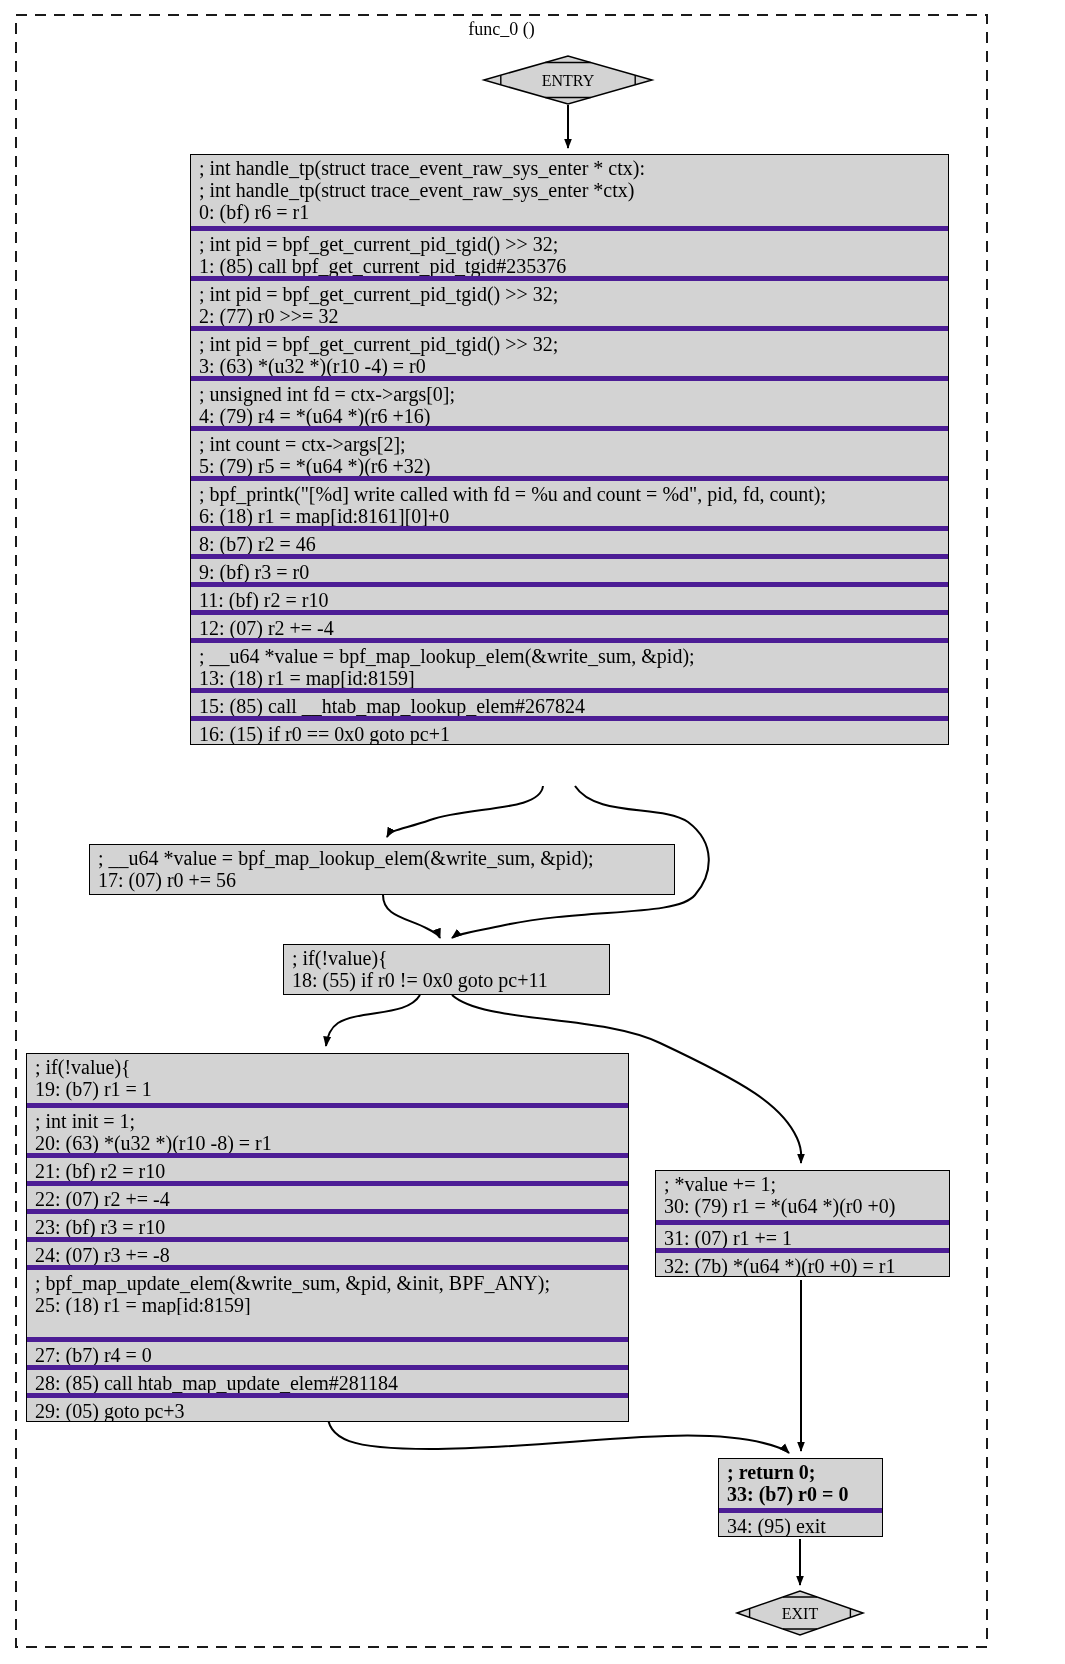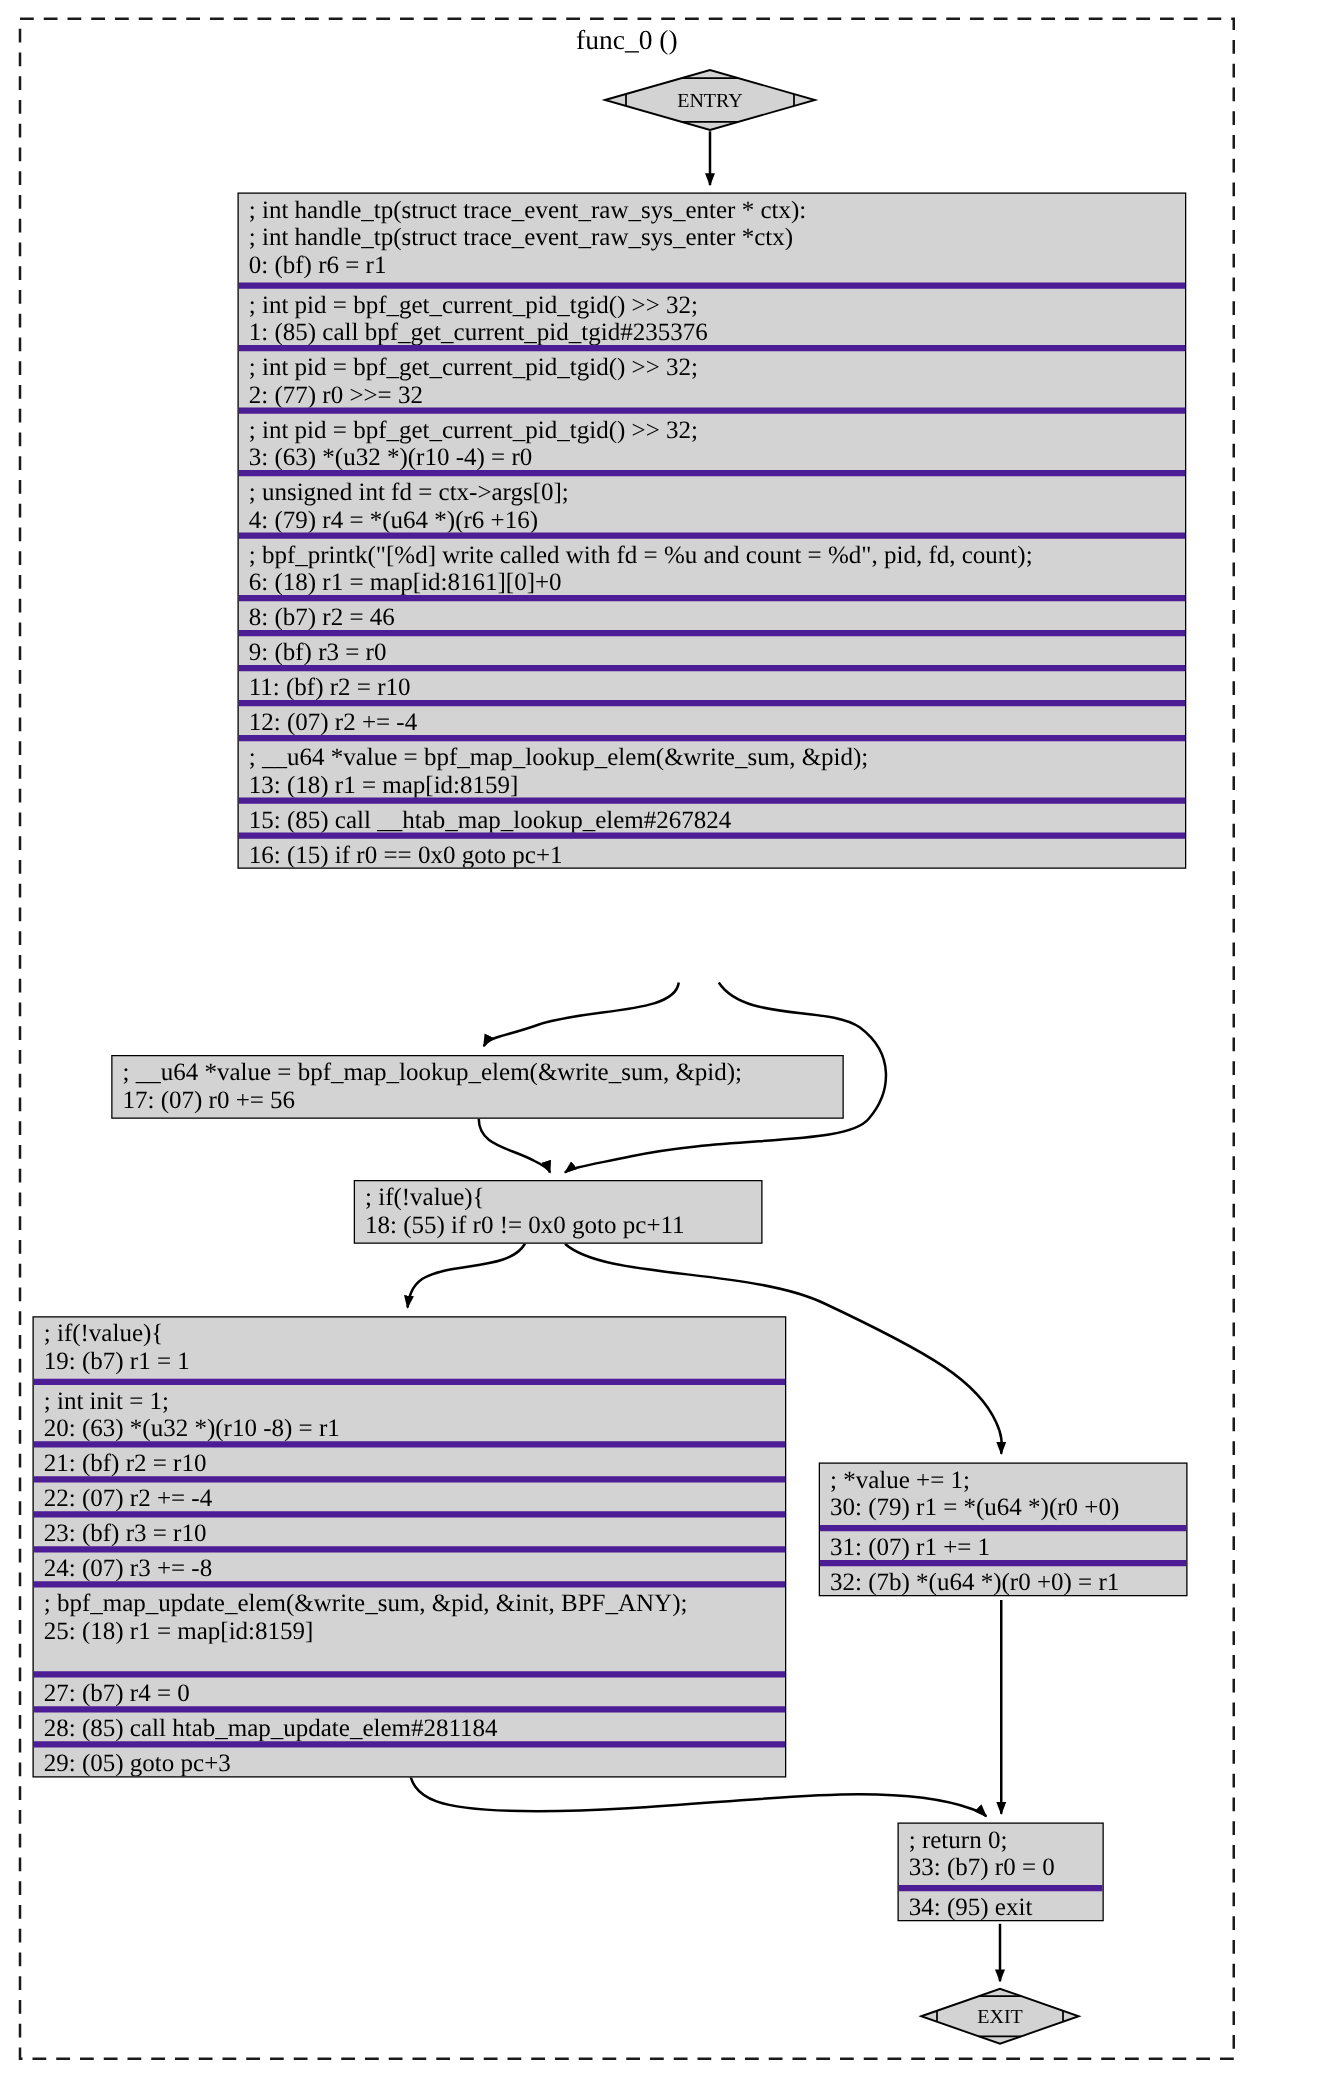"func_0 ()" .graph-title { font-size: 22px -> 18px }
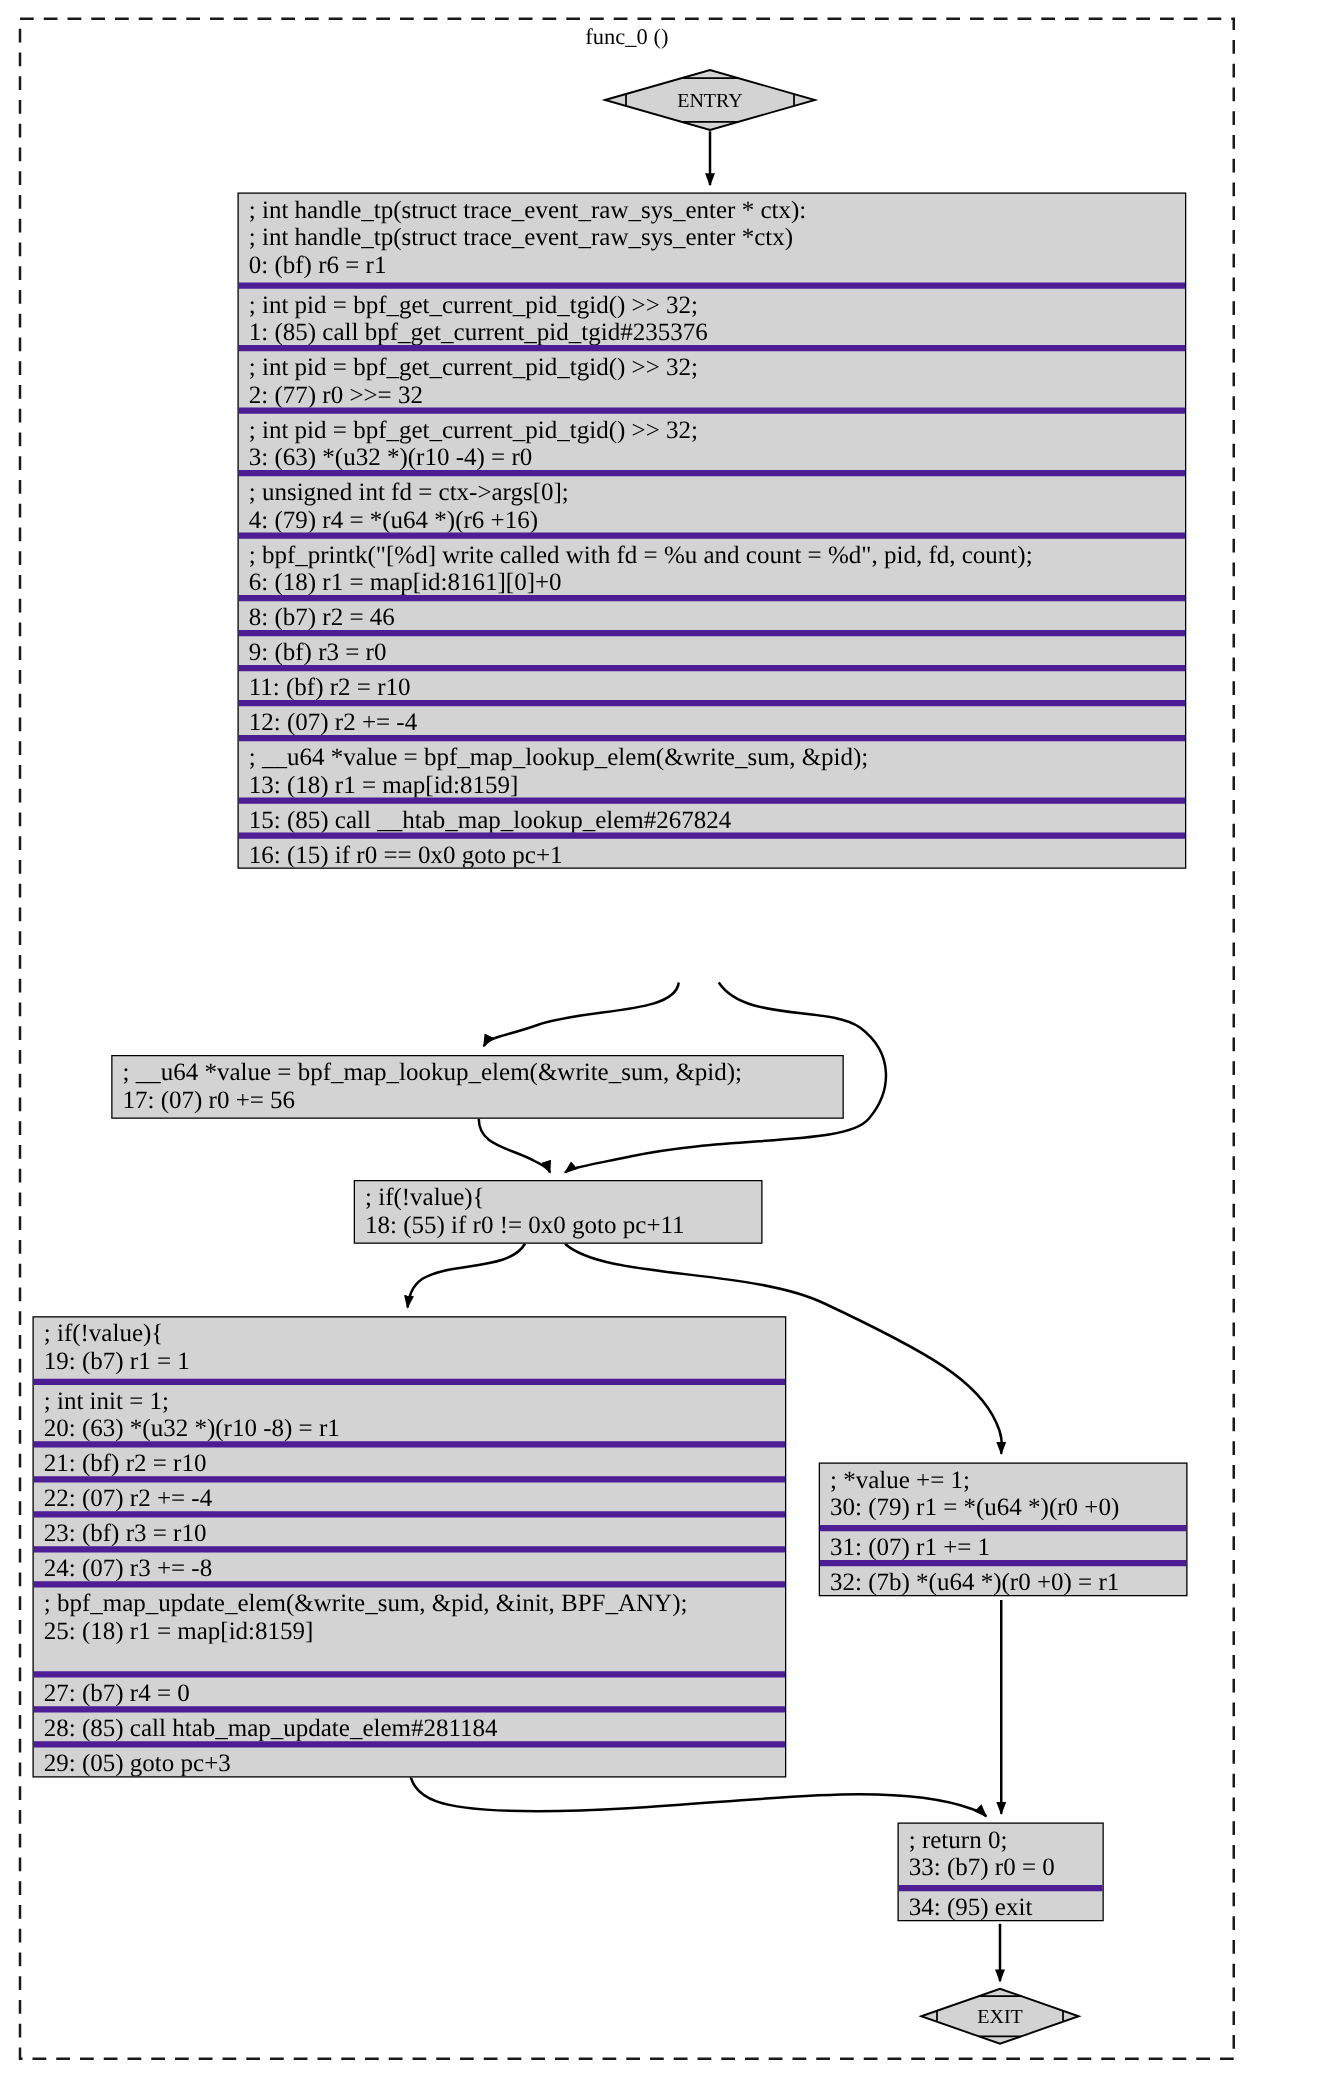"; int count = ctx->args[2];" div.row { html: none -> <div> <div>; int count = ctx-&gt;args[2];</div> <div>5: (79) r5 = *(u64 *)(r6 +32)</div> </div> }
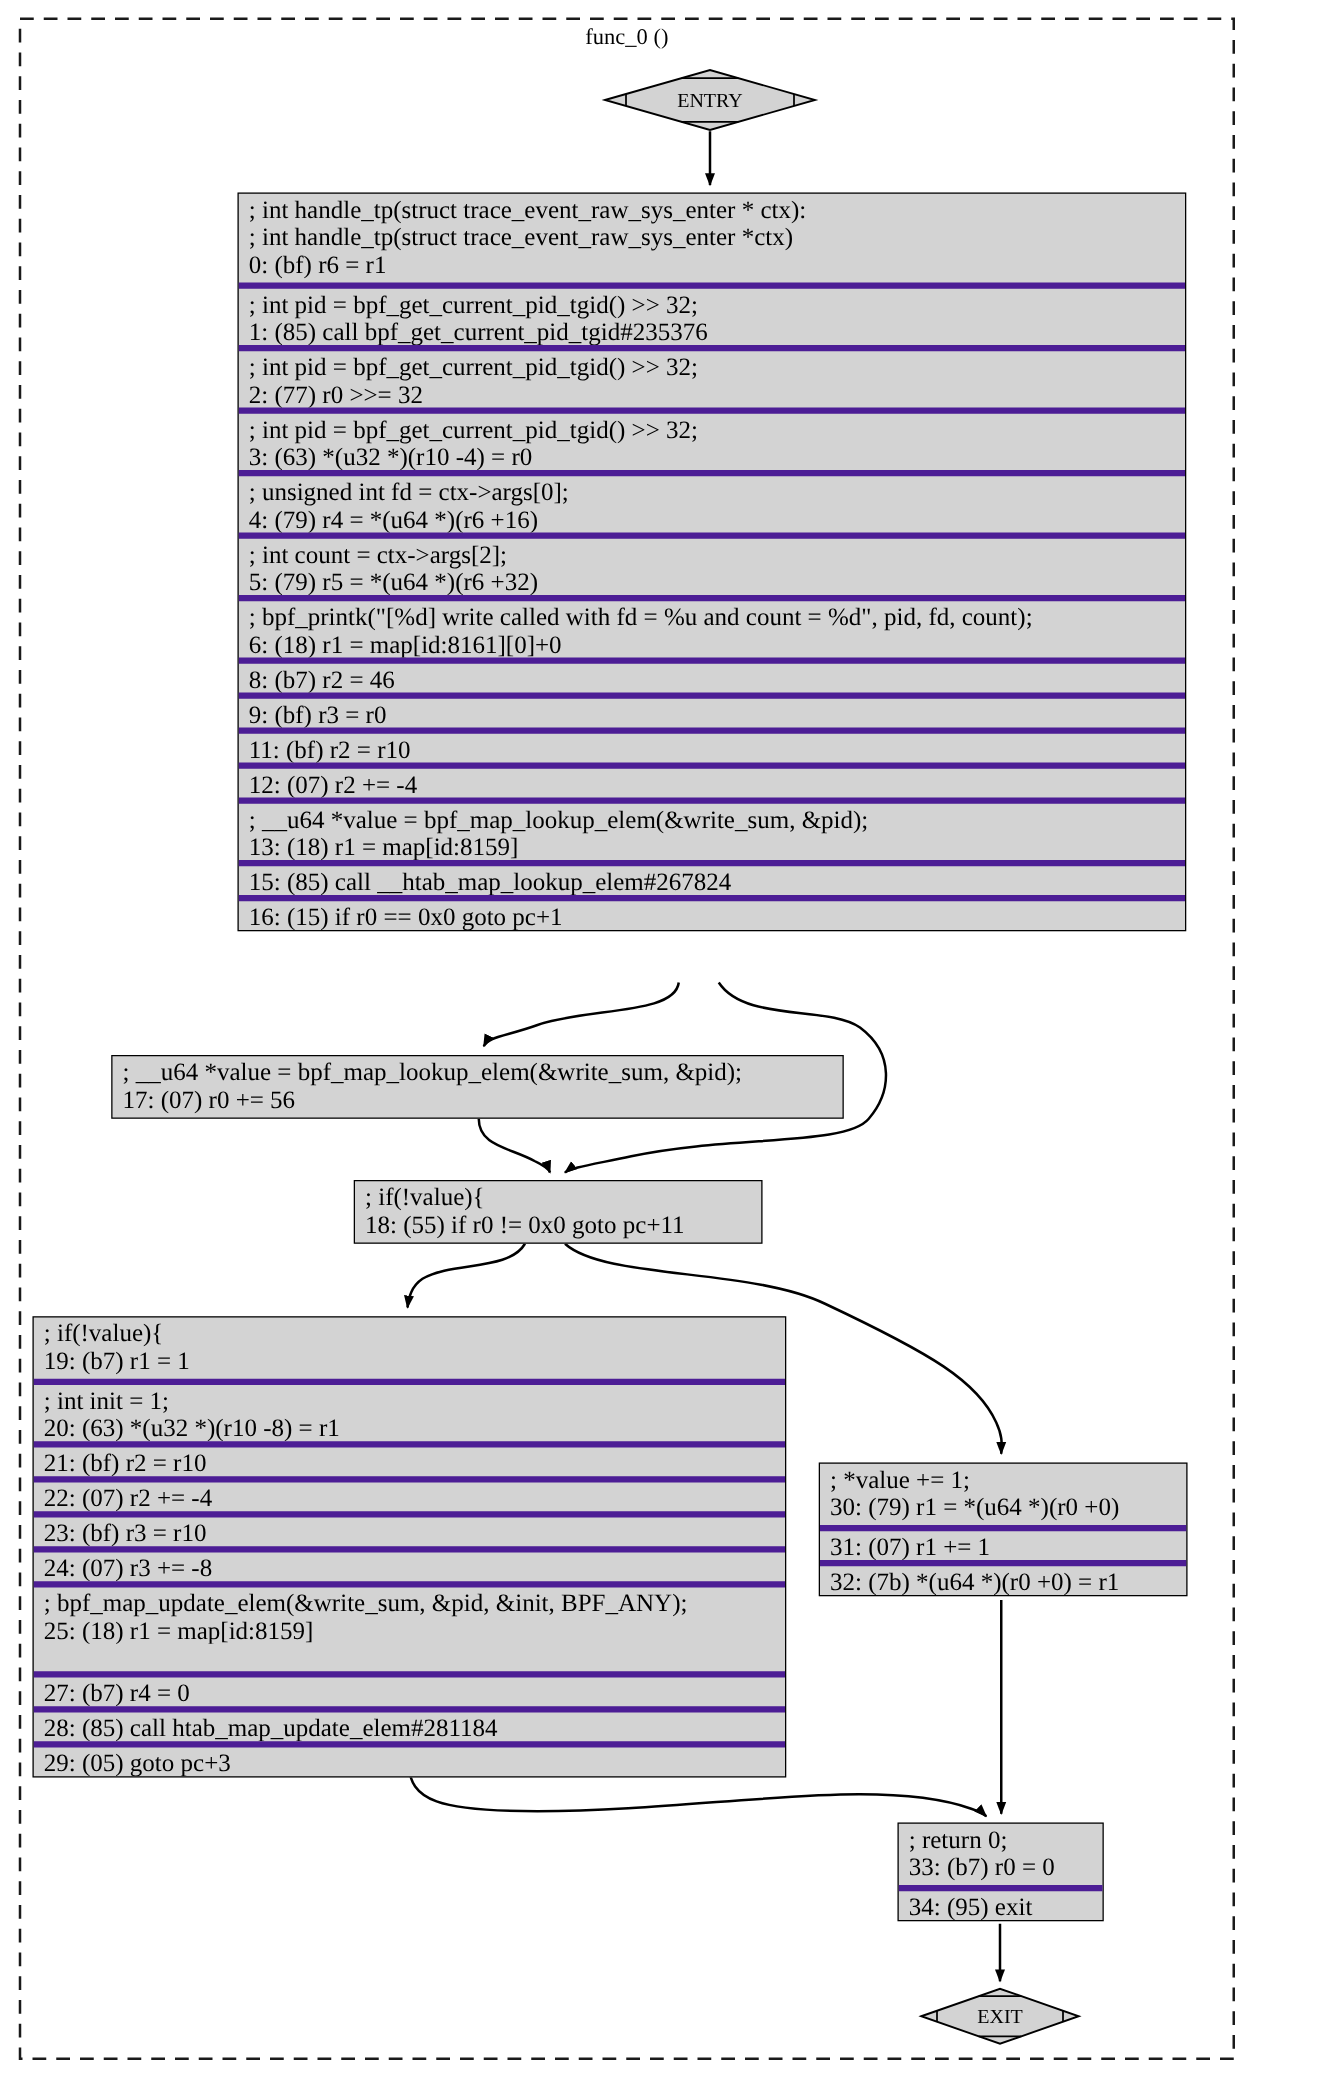"; return 0;" div.row { font-weight: none -> bold }
